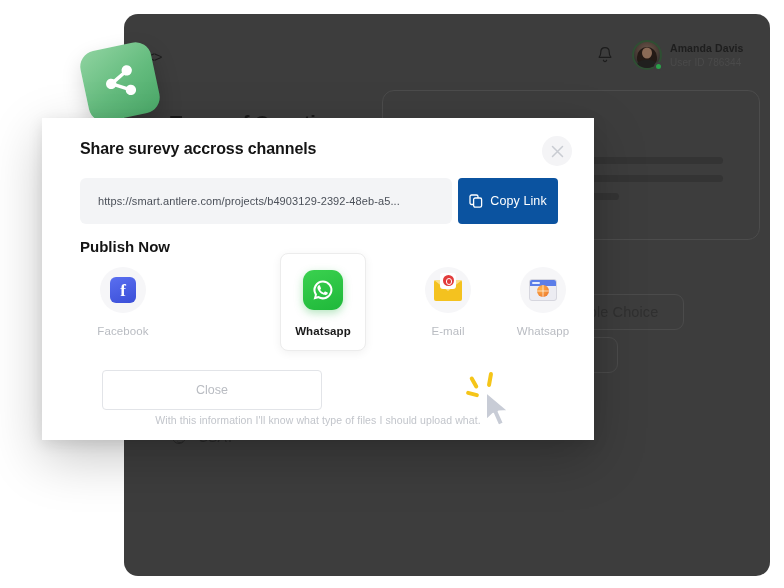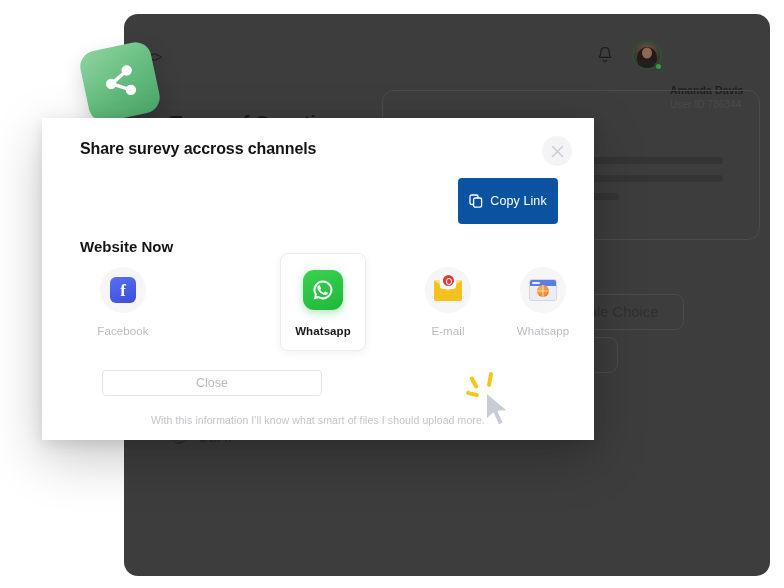"Amanda Davis" .user-name { margin-top: 42px -> none }
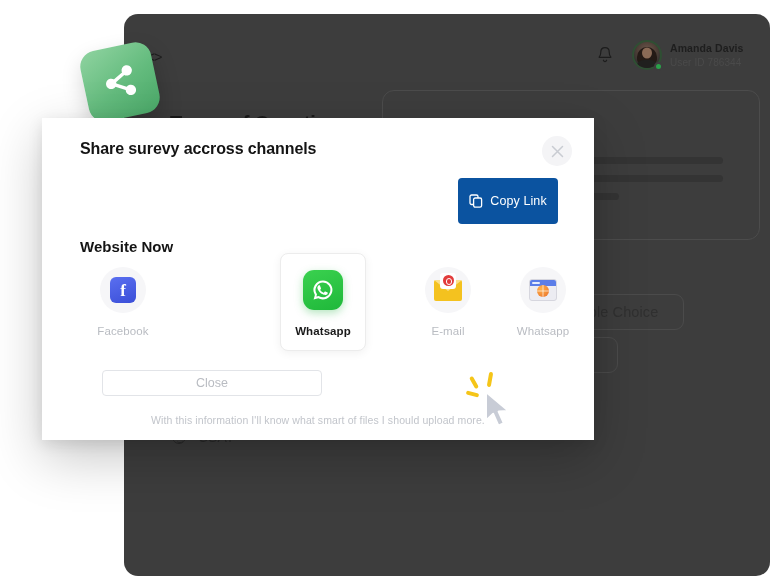"https://smart.antlere.com/projects/b4903" div.link-field { html: none -> <div>https://smart.antlere.com/projects/b4903129-2392-48eb-a5...</div> }
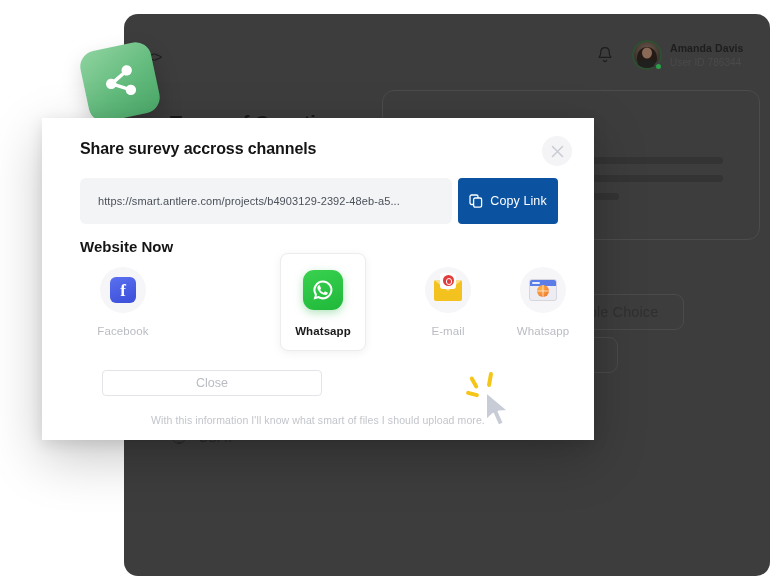"Website Now" div.publish-label { text: Website -> Publish }
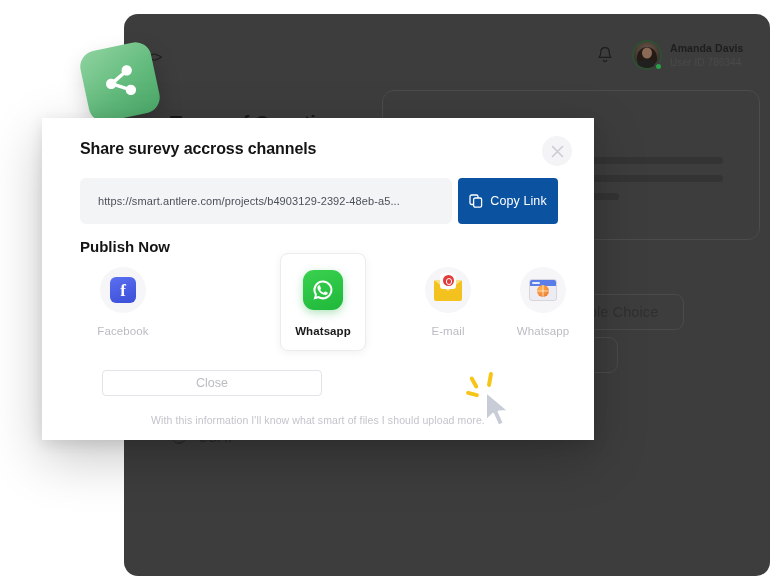"Close" .btn-close { height: 26px -> 40px }
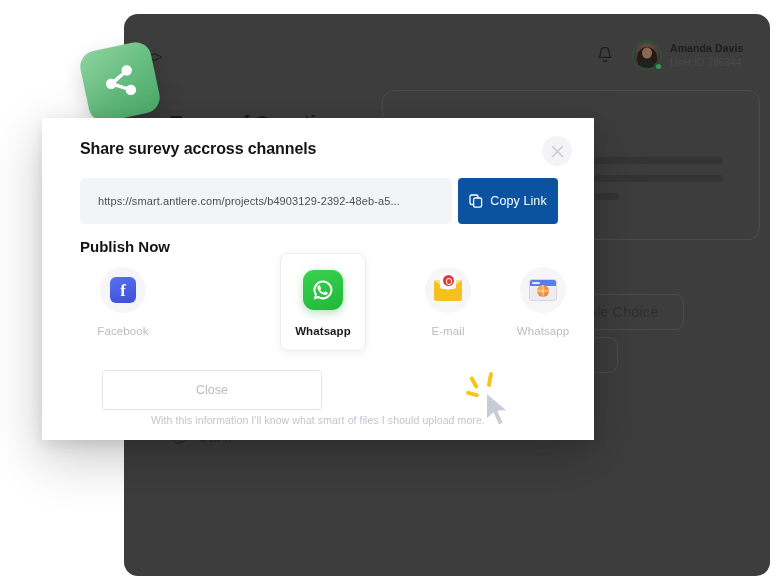"With this information I'll know" div.footer-note { text: smart of files I should upload more -> type of files I should upload what }
